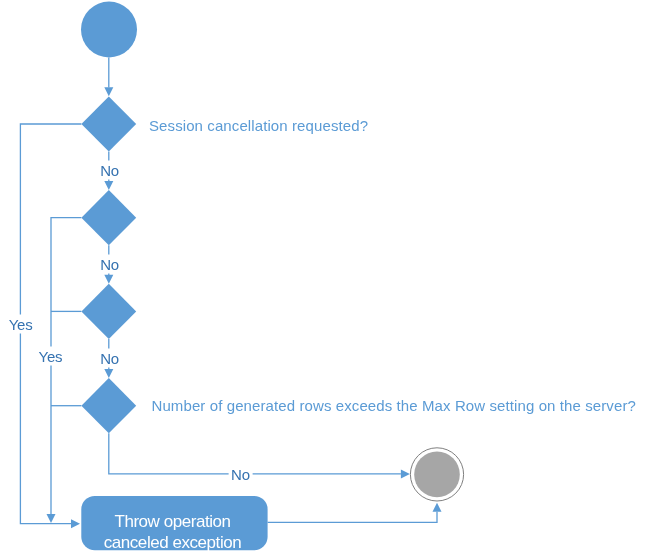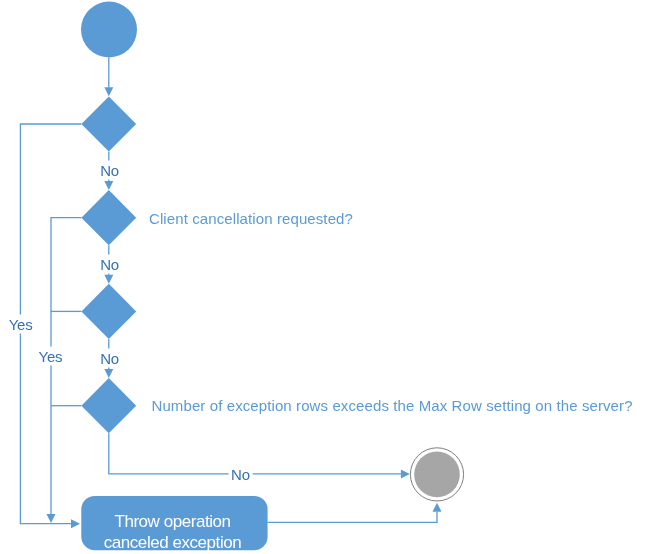"Session cancellation requested?" div.qlabel { html: none -> <div>Session cancellation requested?</div> }
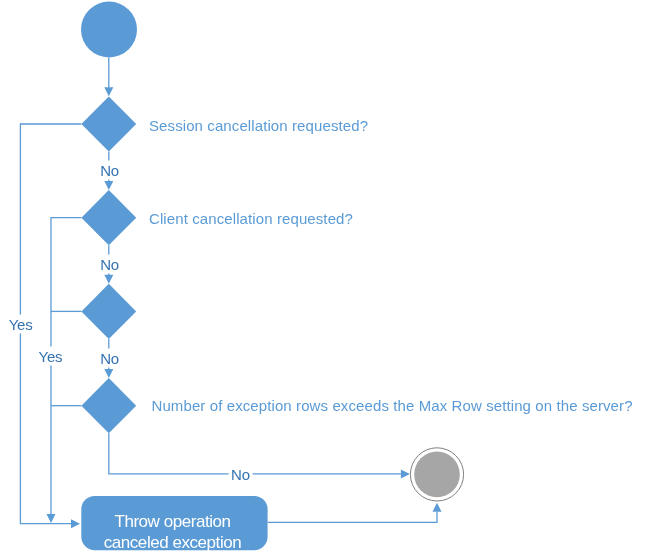"Client cancellation requested?" div.qlabel { html: <div>Client cancellation requested?</div> -> none }
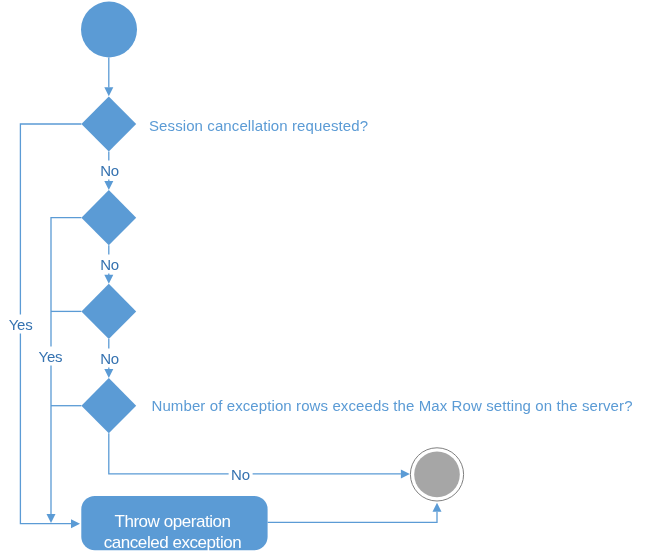"Number of exception rows exceeds" div.qlabel { text: exception -> generated }
